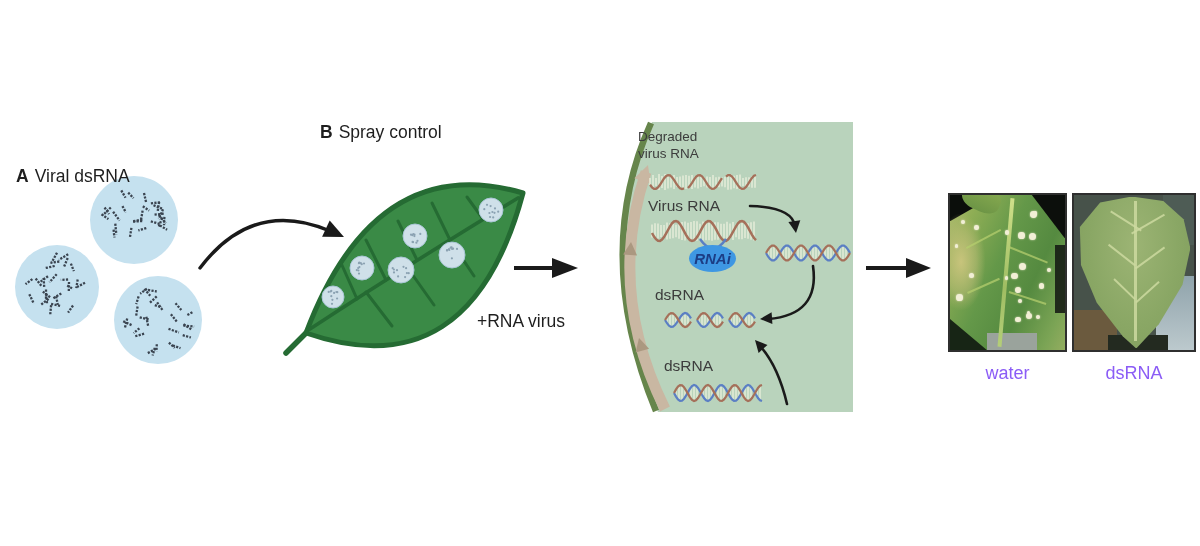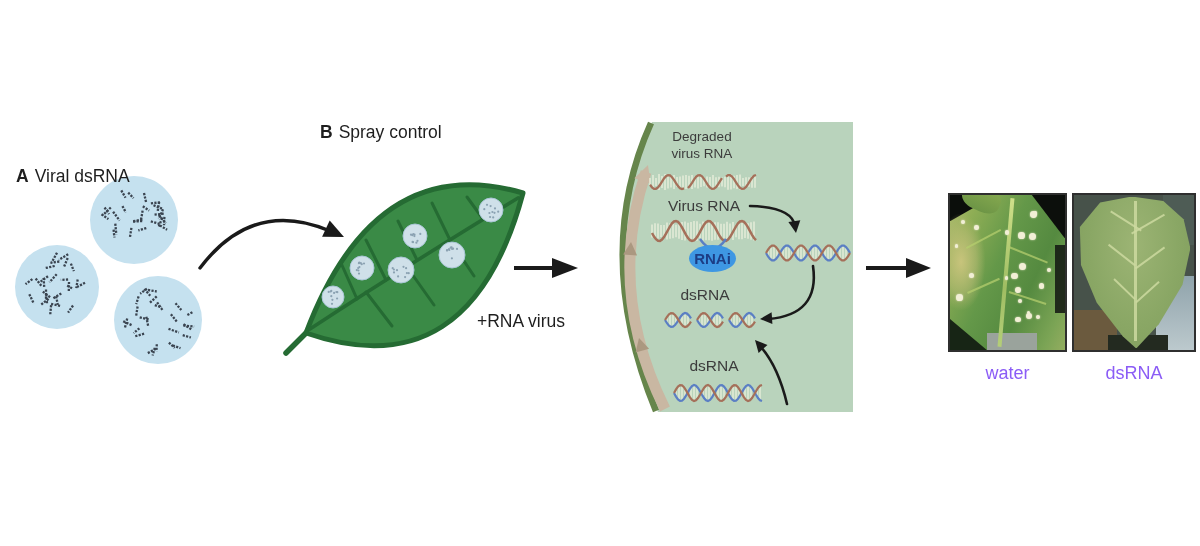"Degraded" .cell-label { text-align: center -> left }
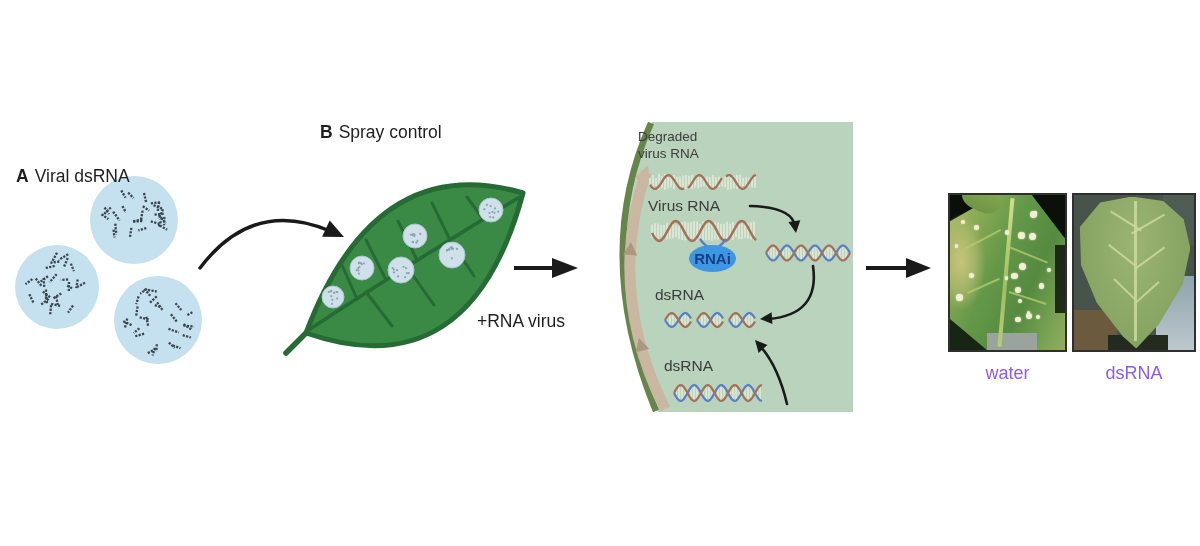"RNAi" #rnai-oval span { font-style: none -> italic }
